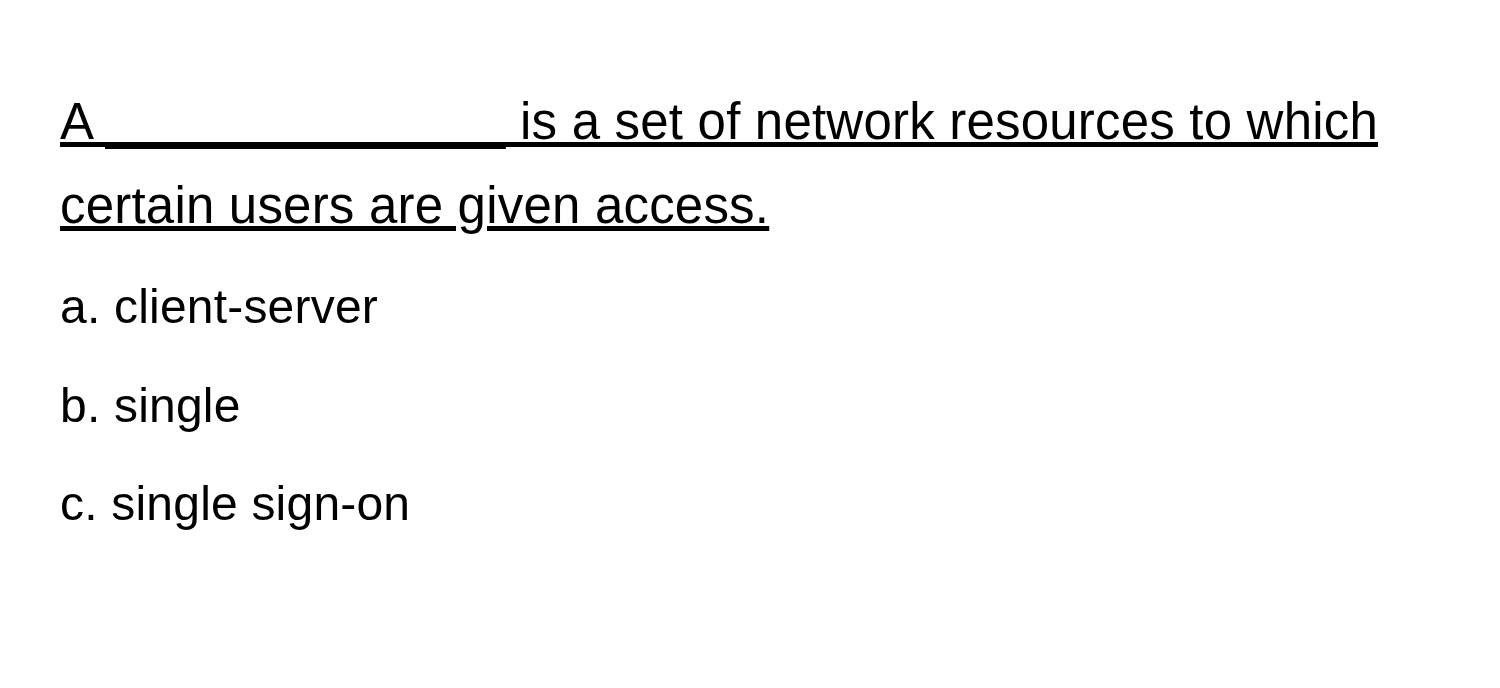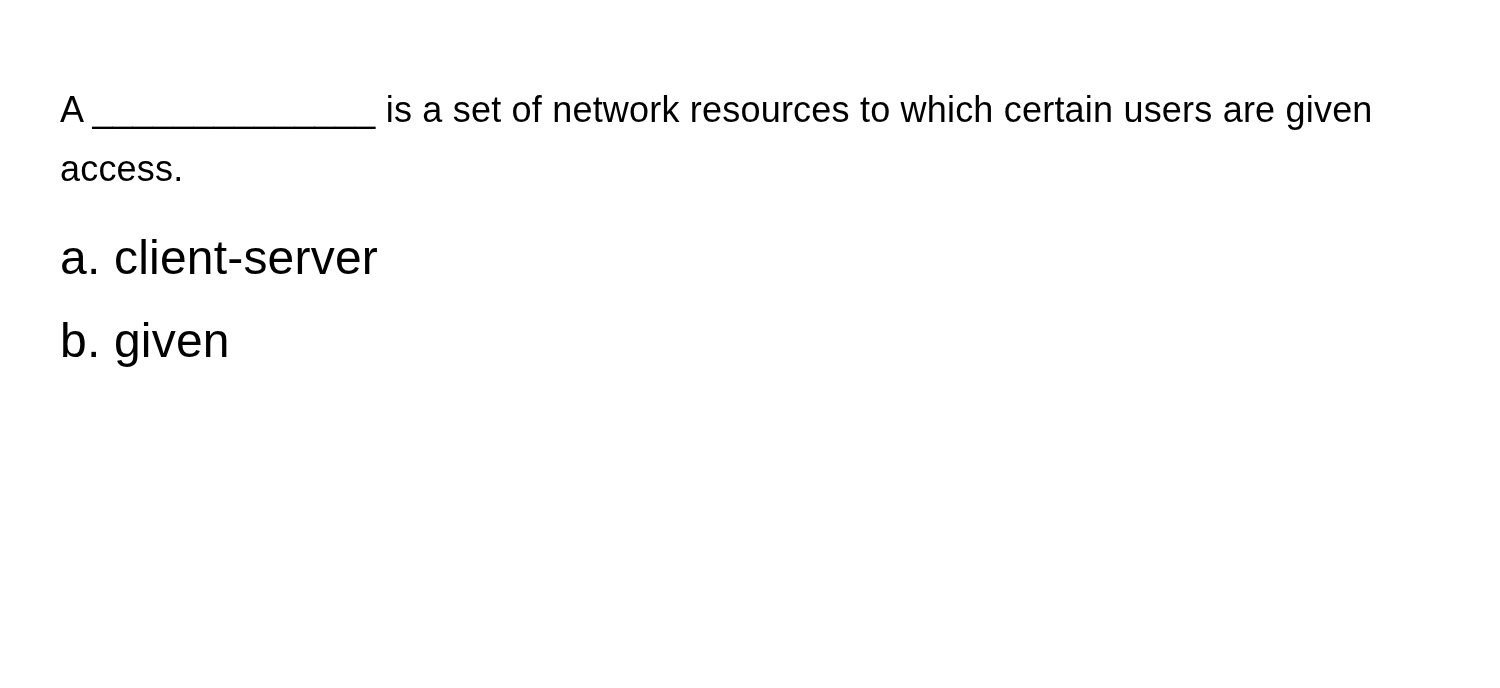"A ______________ is a set" .question-text { font-size: 36px -> 51px; text-decoration: none -> underline }
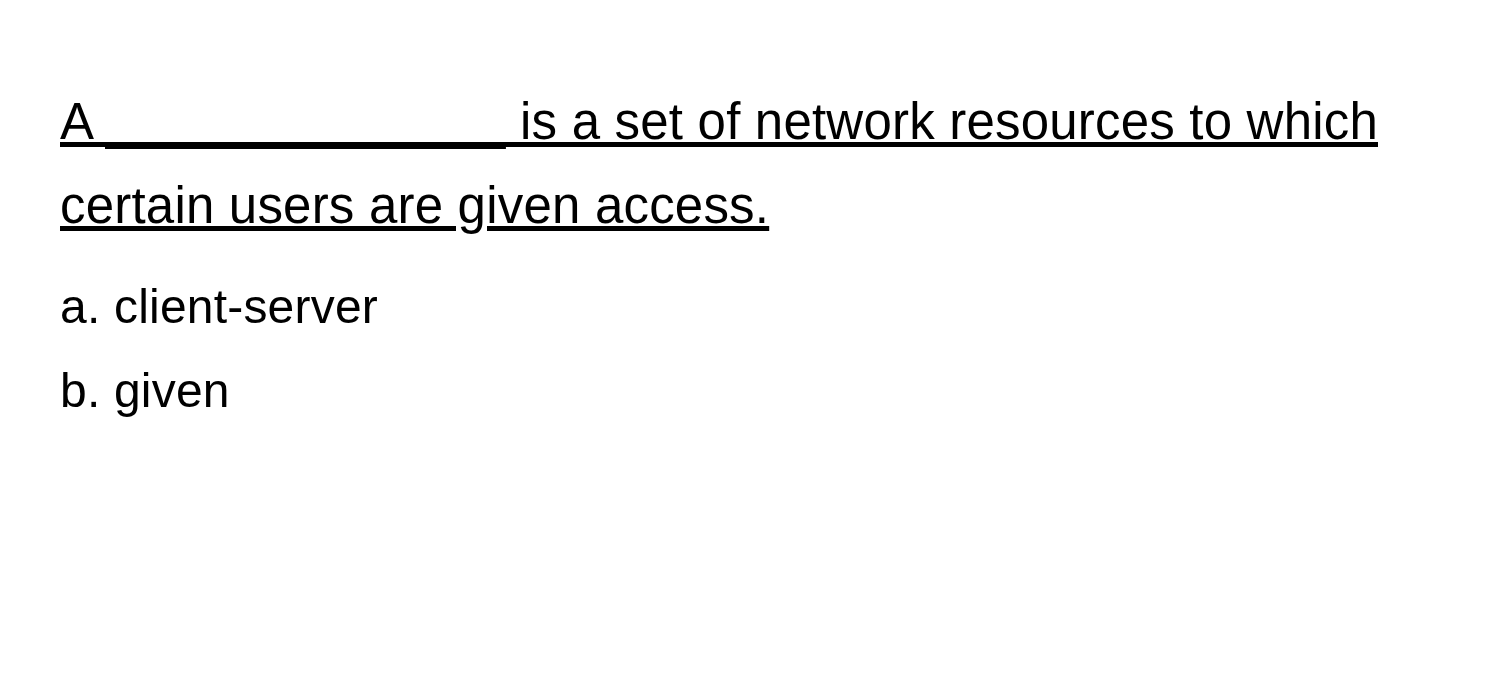"a. client-server" .options { gap: 21px -> 36px }
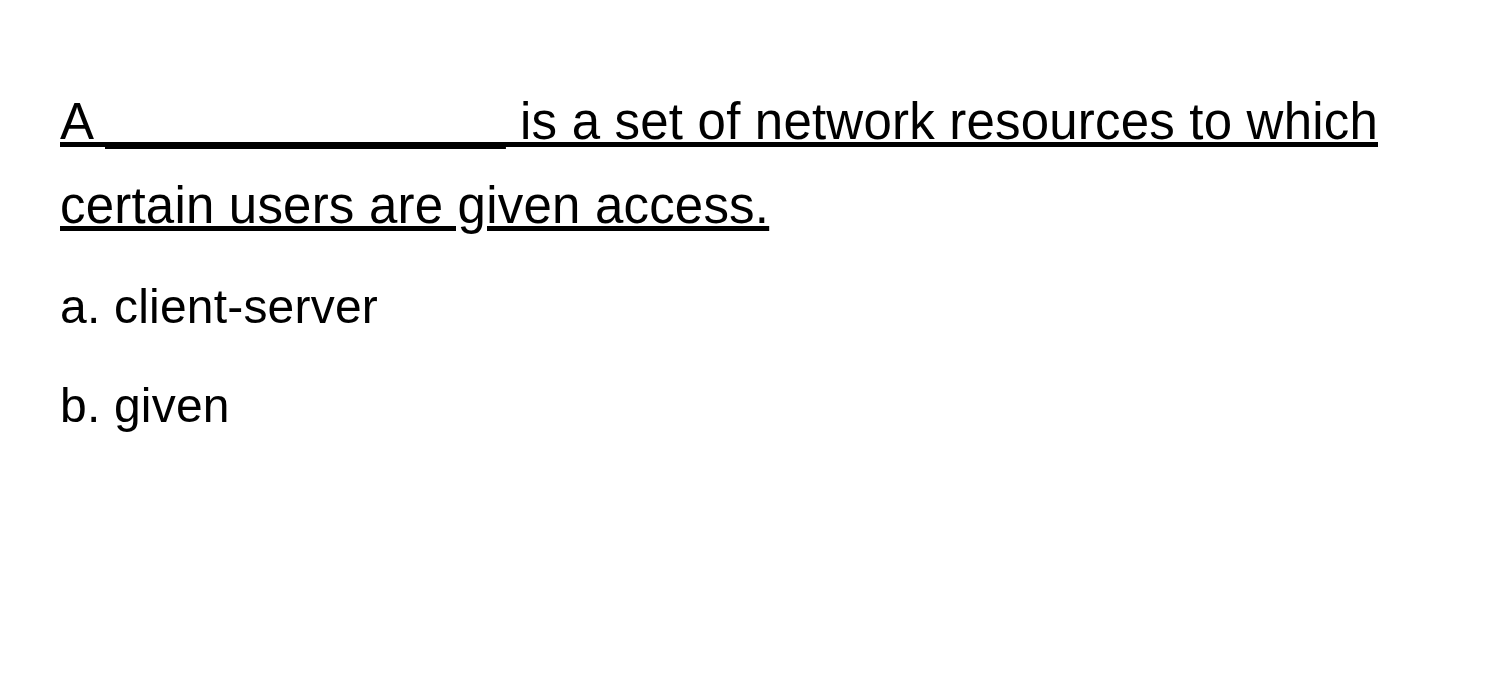"b. given" div.option { text: given -> single }
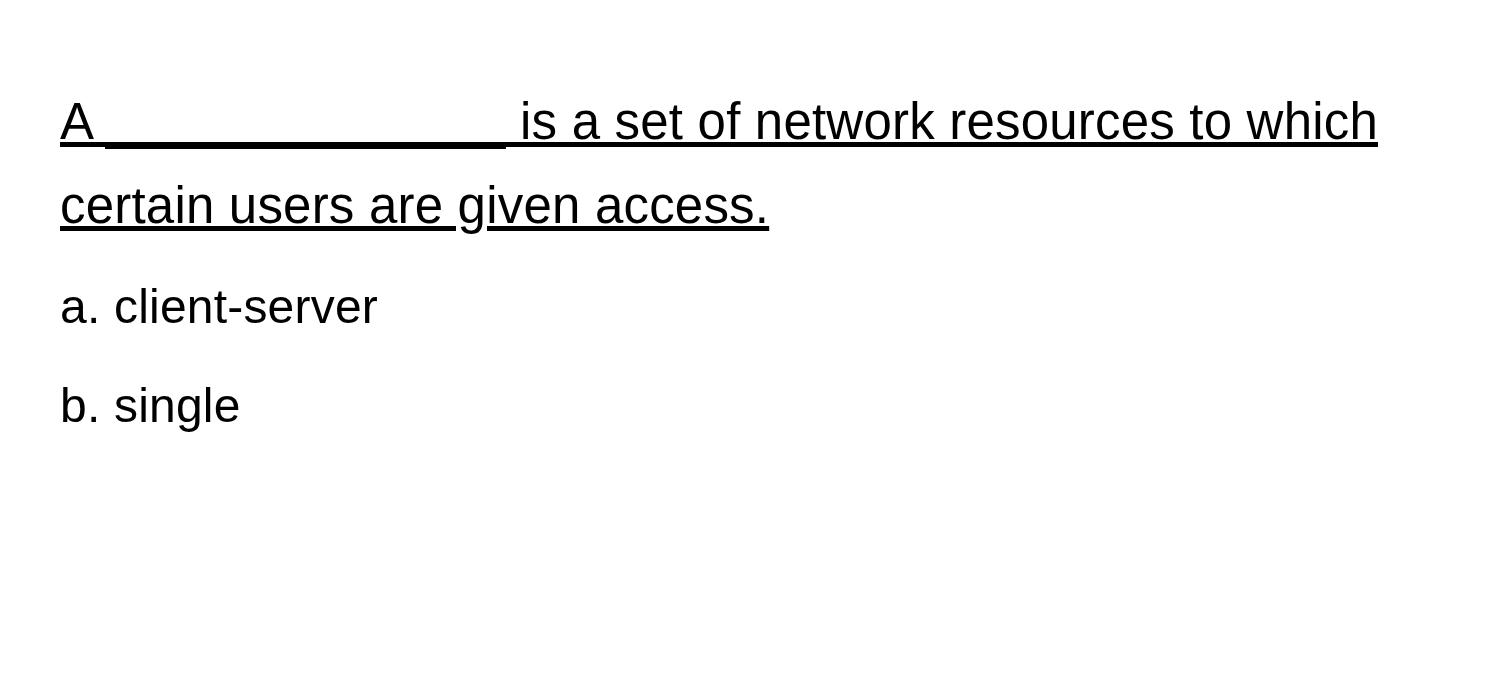"c. single sign-on" div.option { html: none -> <div>c. single sign-on</div> }
